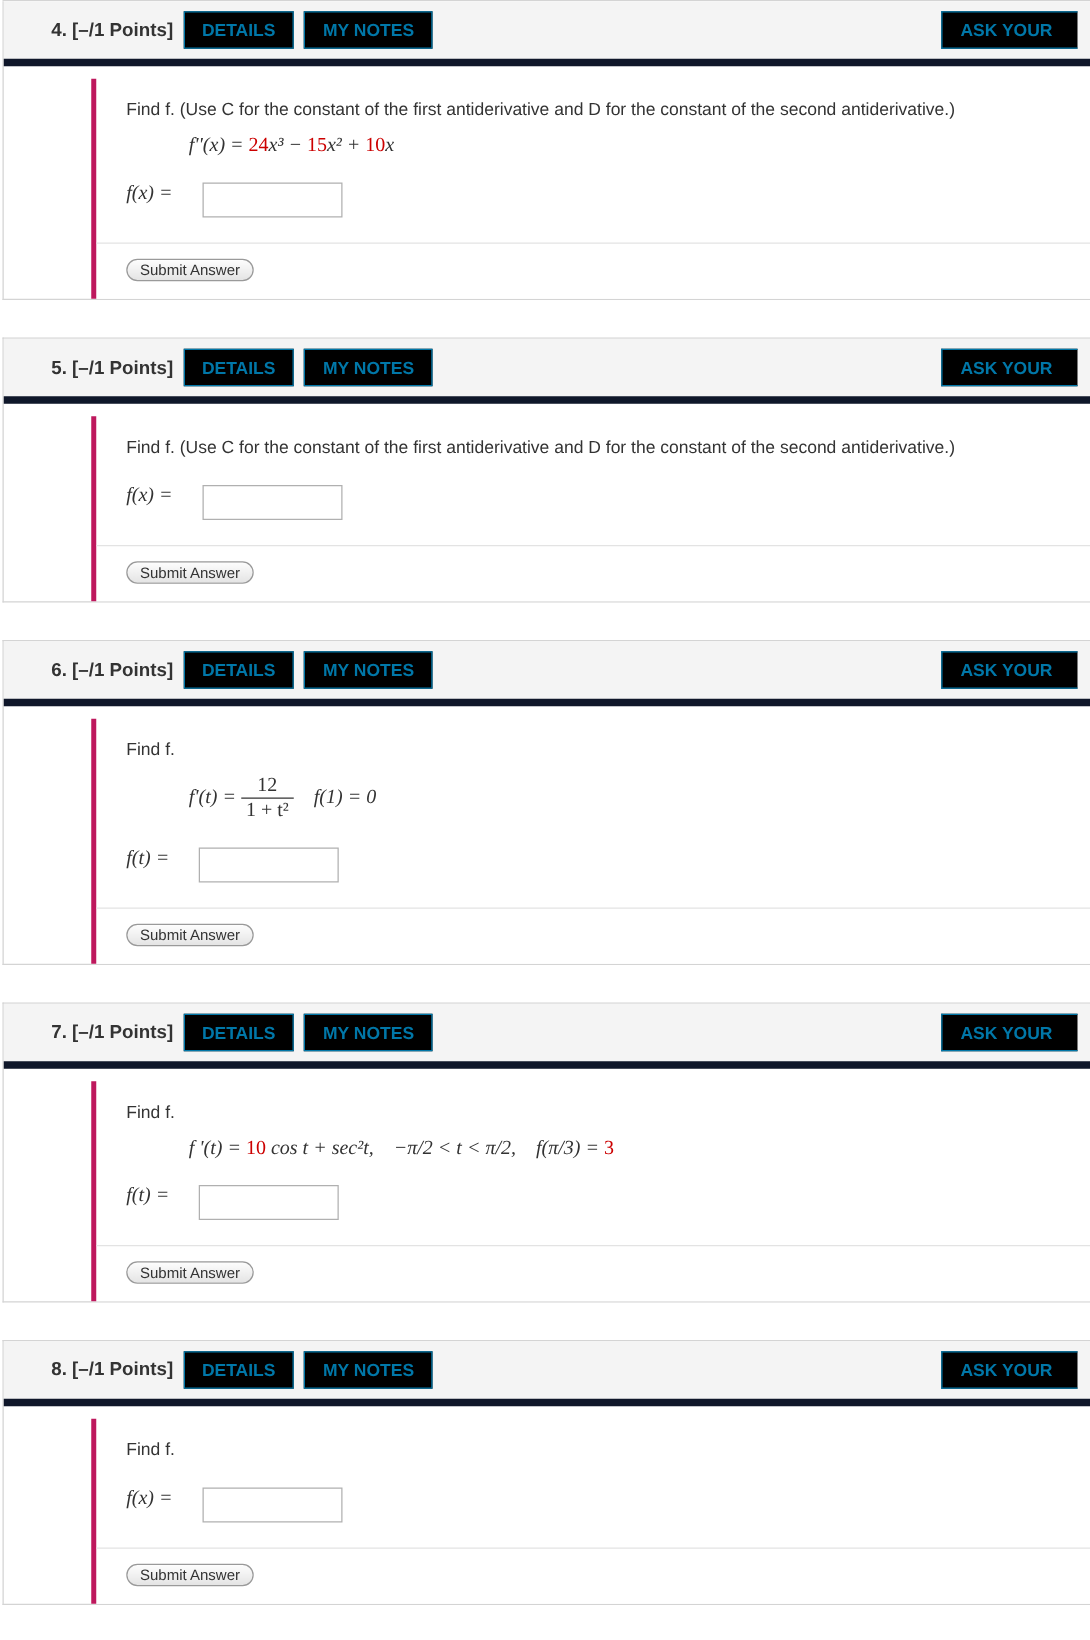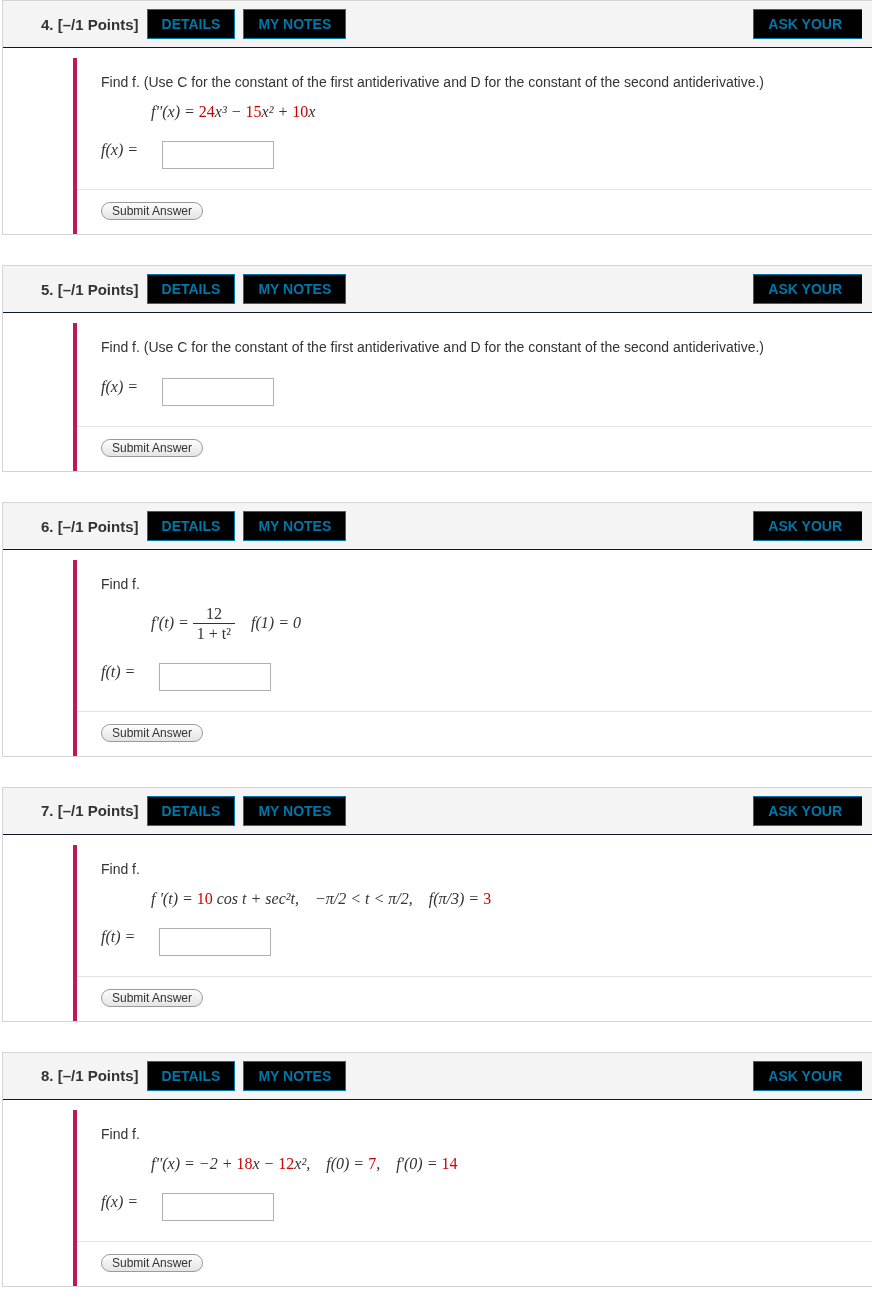"4. [–/1 Points]" .qhead { border-bottom: 1px solid #0f172a -> 6px solid #0f172a }
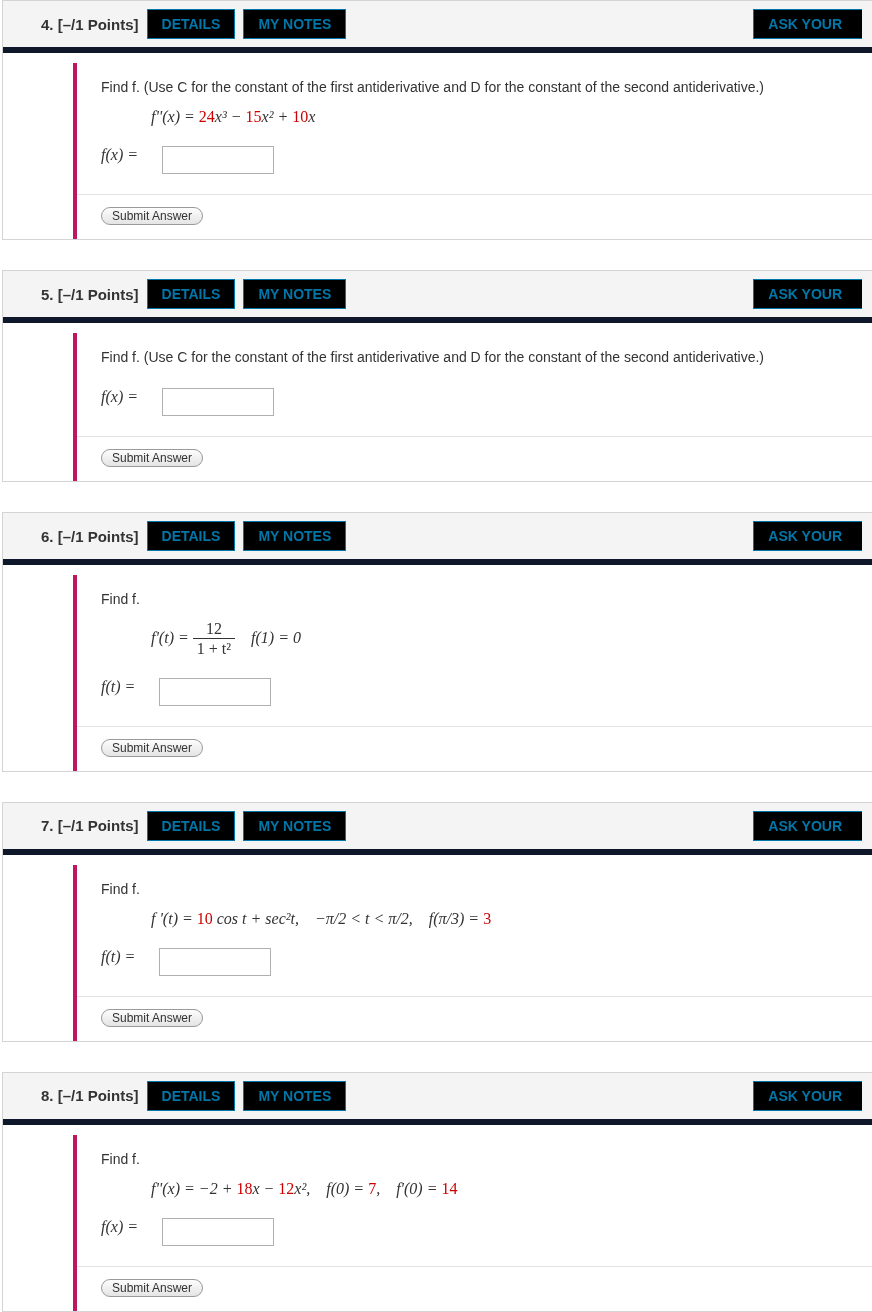"f''(x) = −2 + 18x" div.eq { html: <div> <span>f''(x) = −2 + </span><span>18</span><span>x − </span><span>12</span><span>x², f(0) = </span><span>7</span><span>, f'(0) = </span><span>14</span> </div> -> none }
